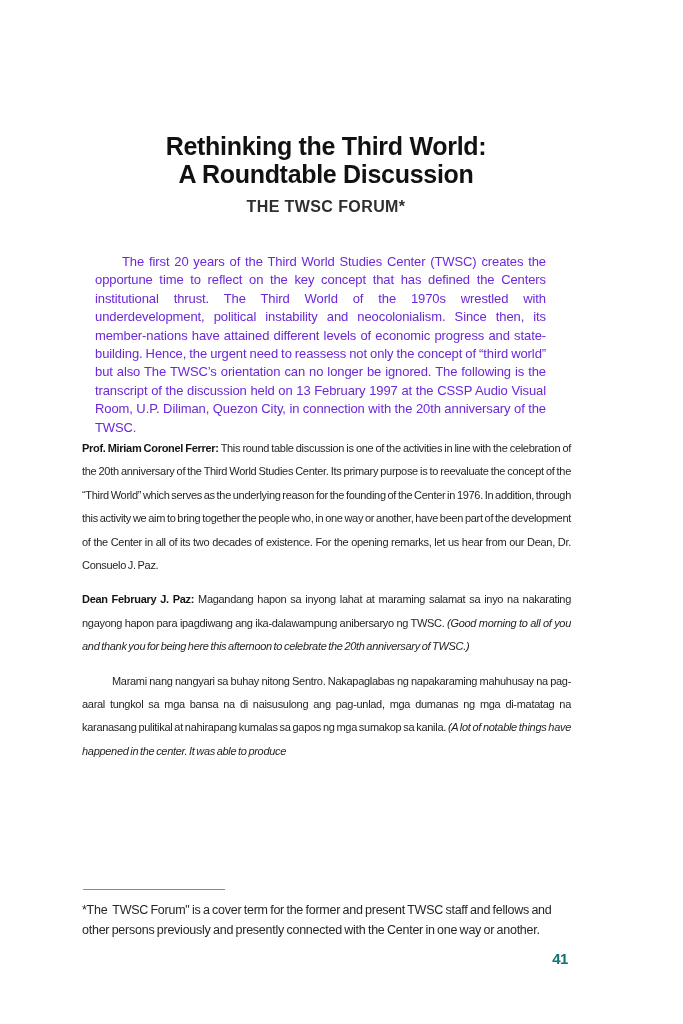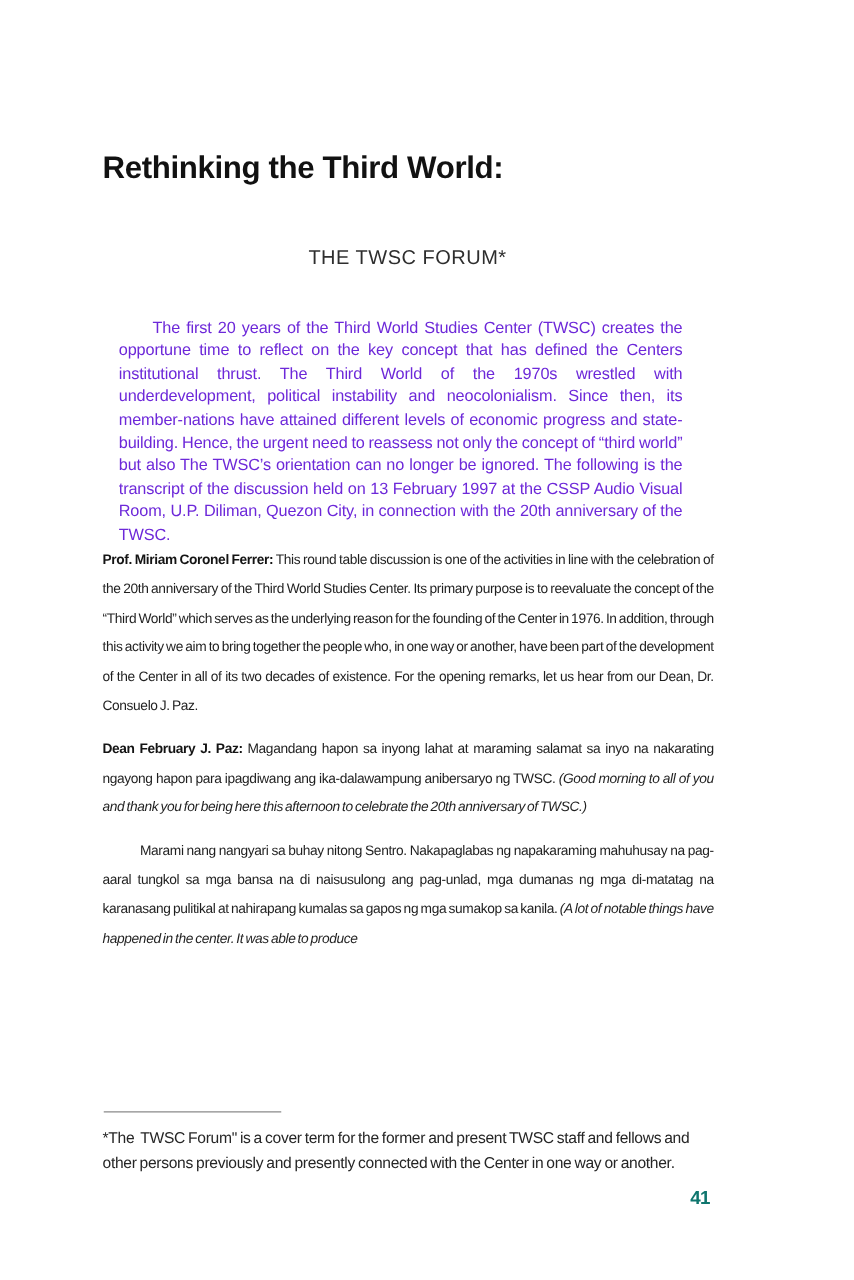"Rethinking the Third World:" .title-block { text-align: left -> center; top: 120px -> 132px }
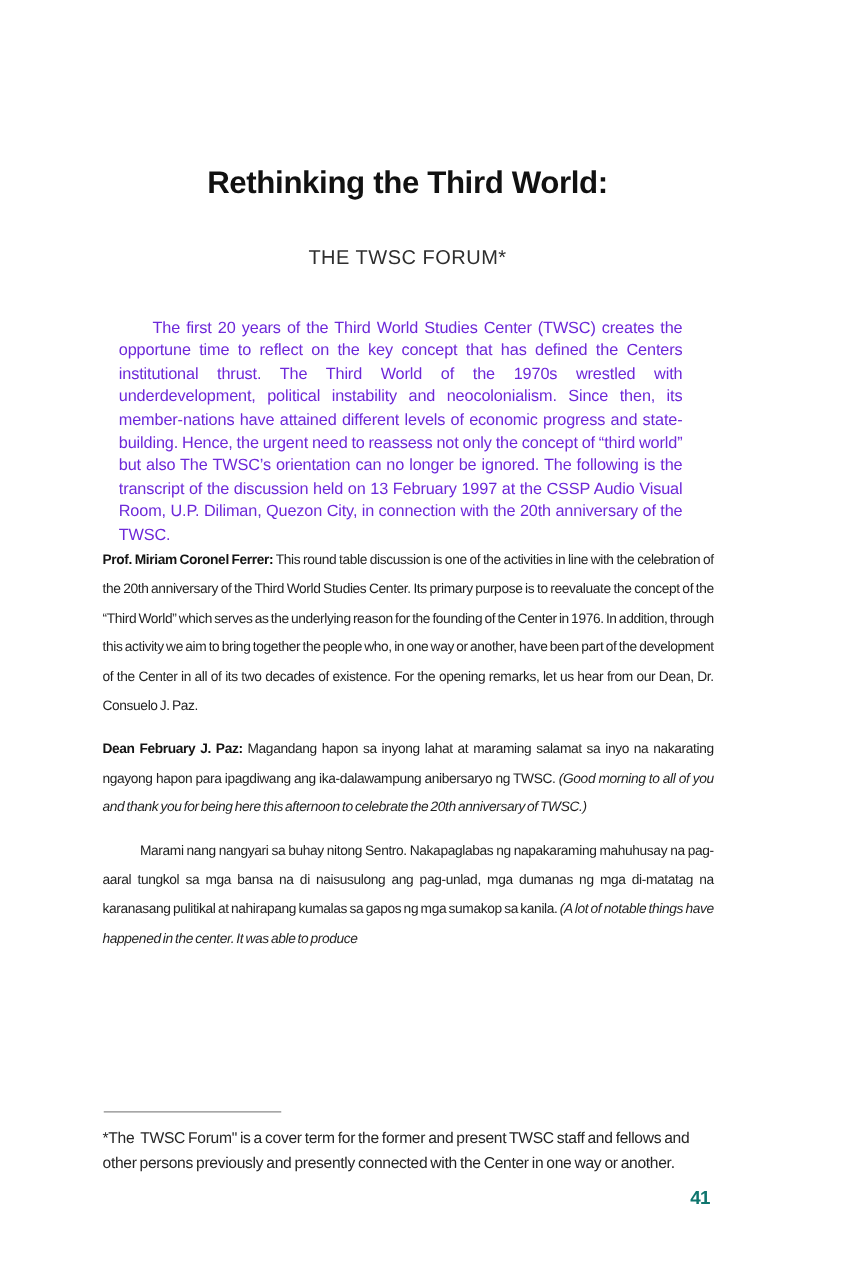"A Roundtable Discussion" div { html: none -> <div>A Roundtable Discussion</div> }
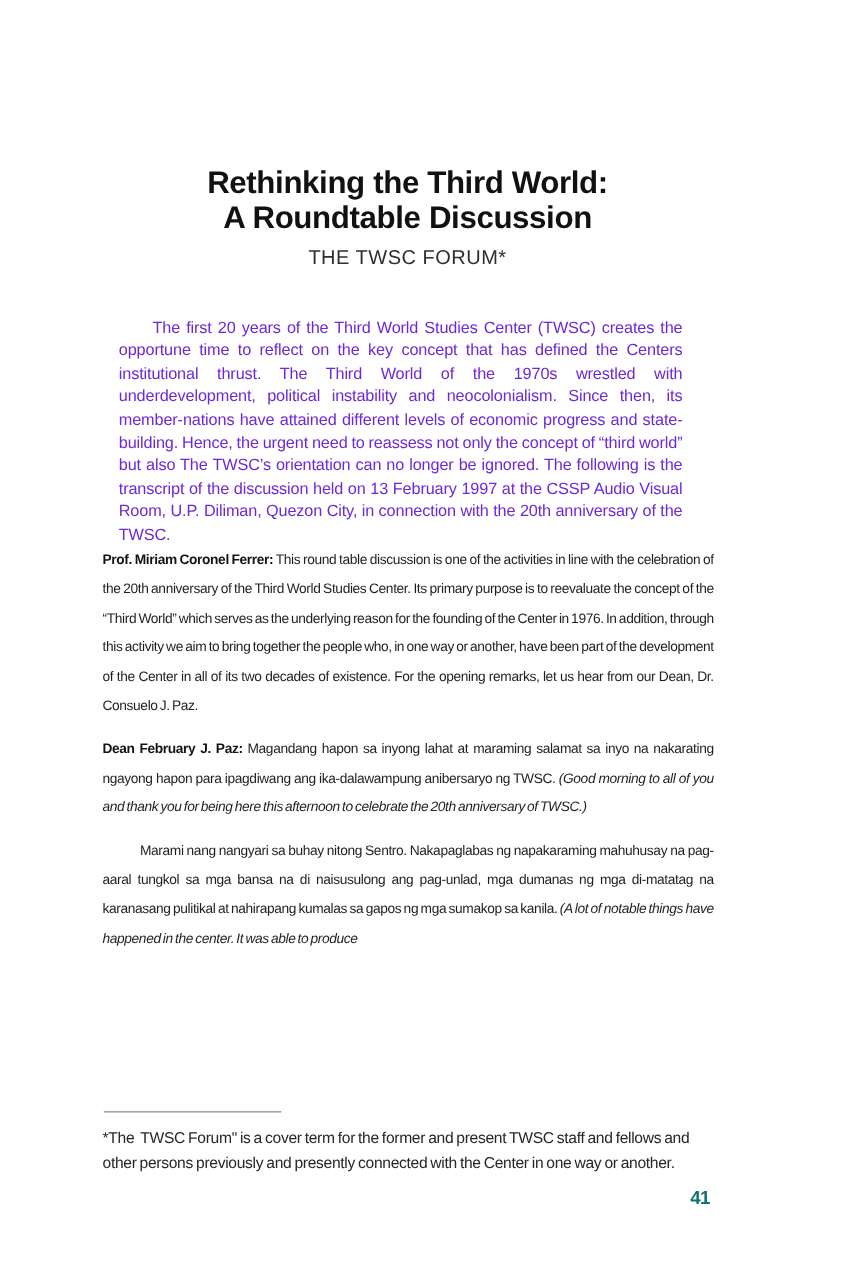"THE TWSC FORUM*" .subtitle { font-weight: none -> bold }
